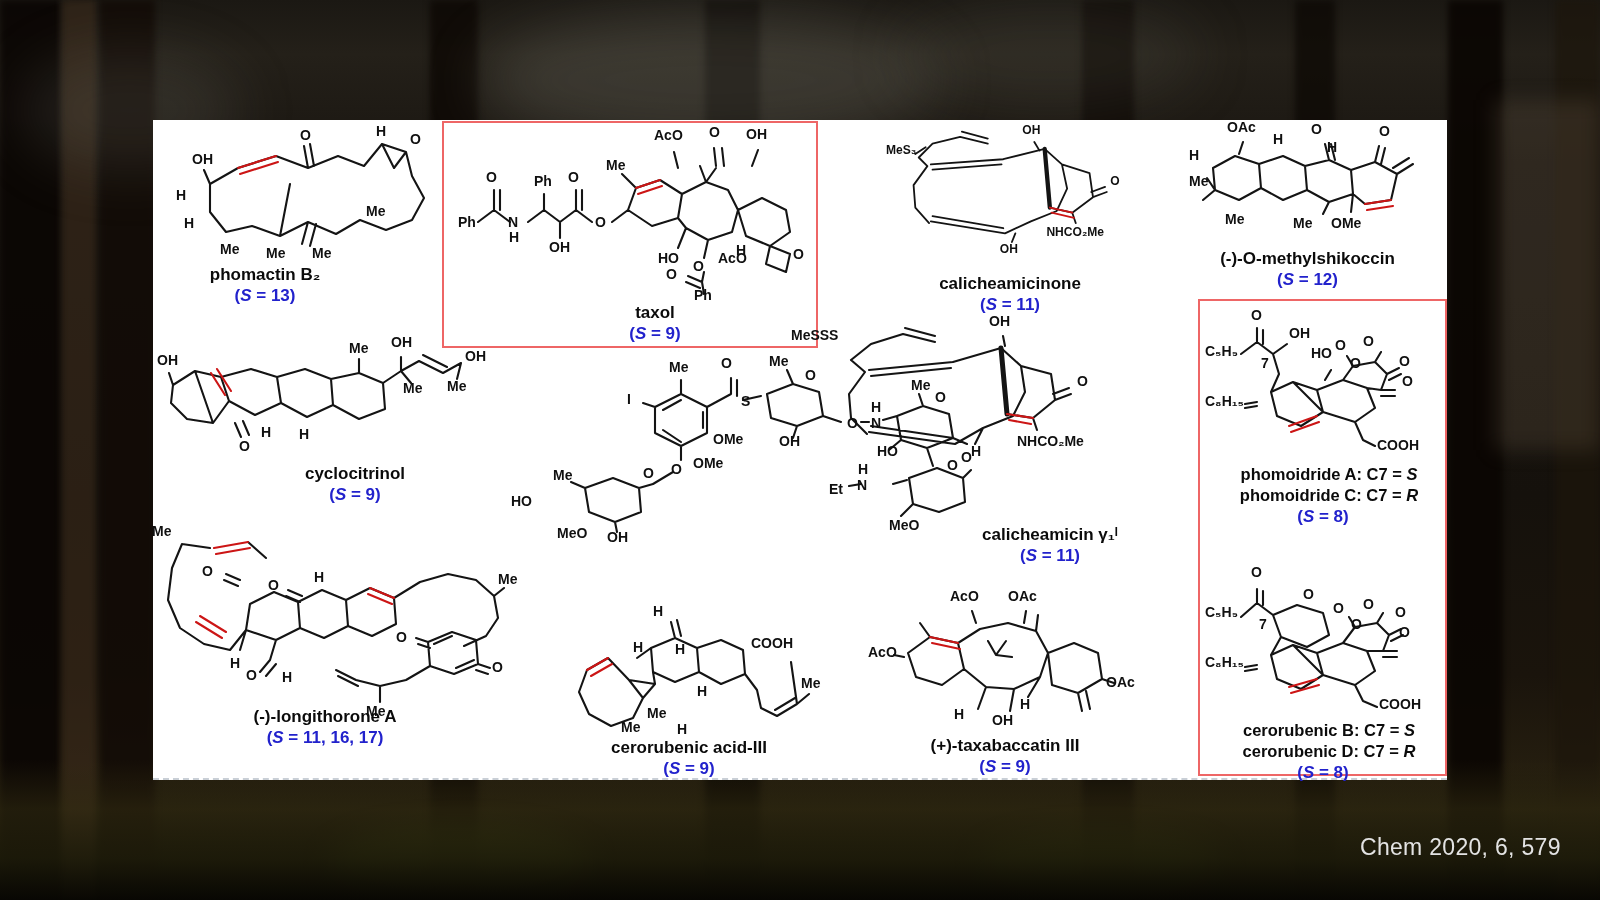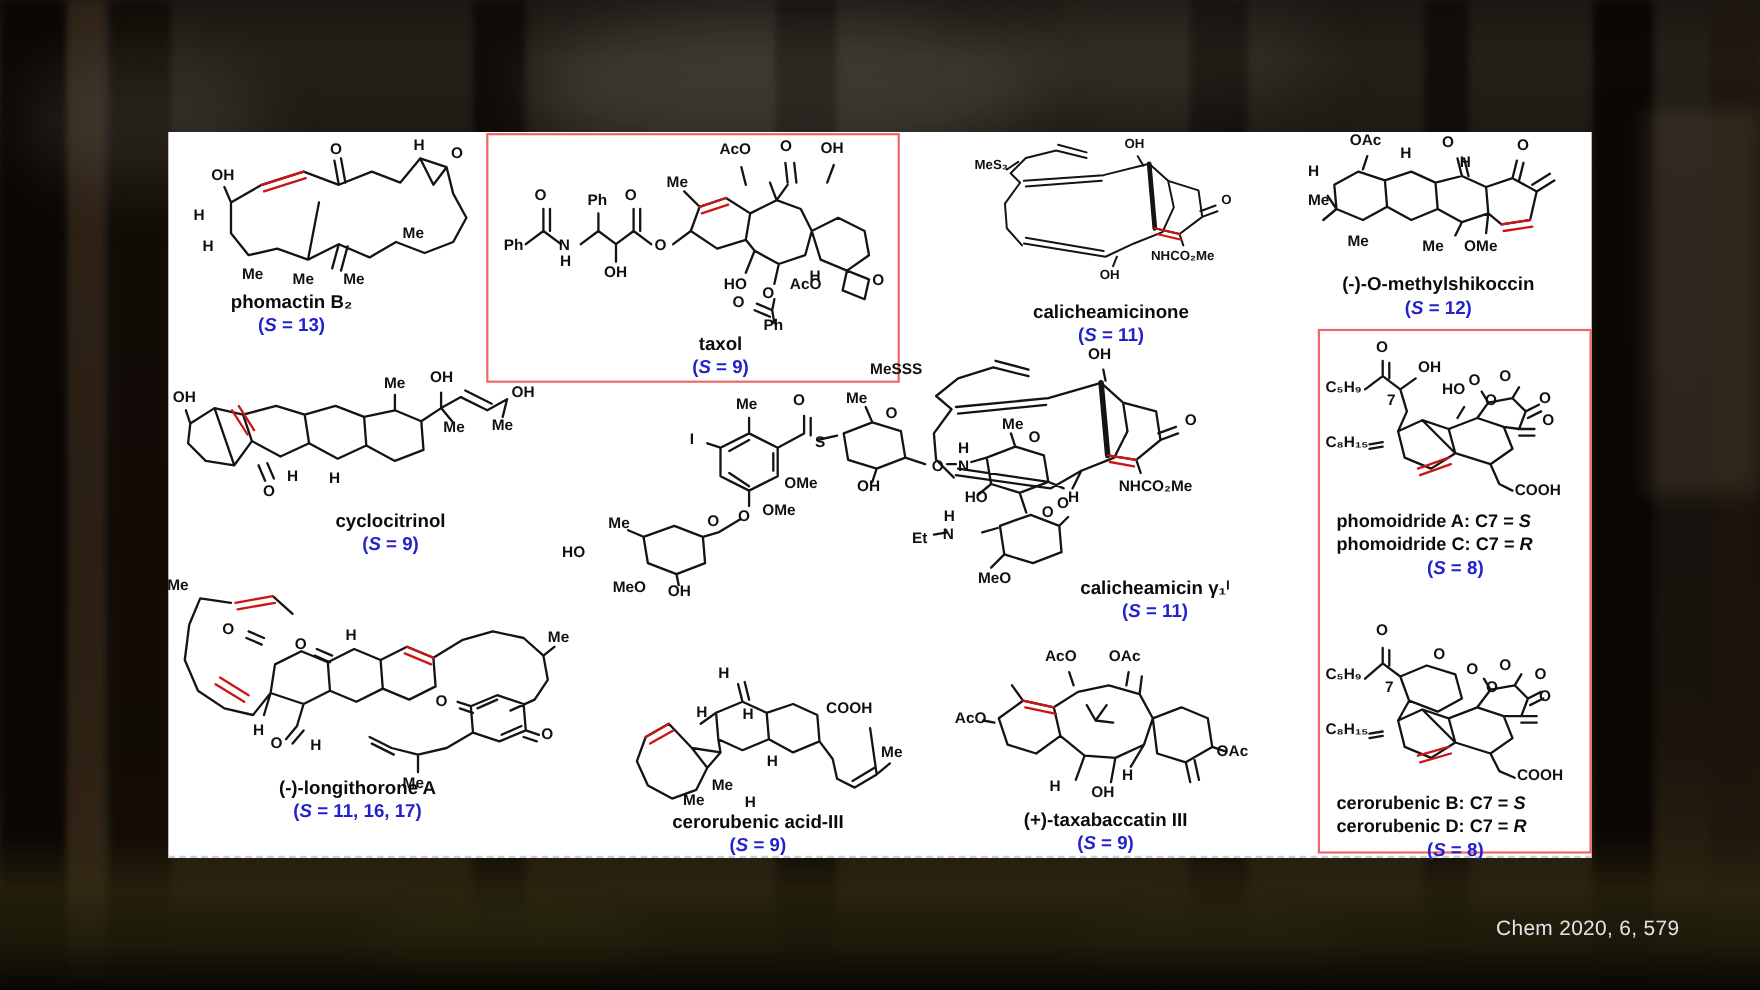"phomoidride A: C7 = S" .cname-left { text-align: left -> center }
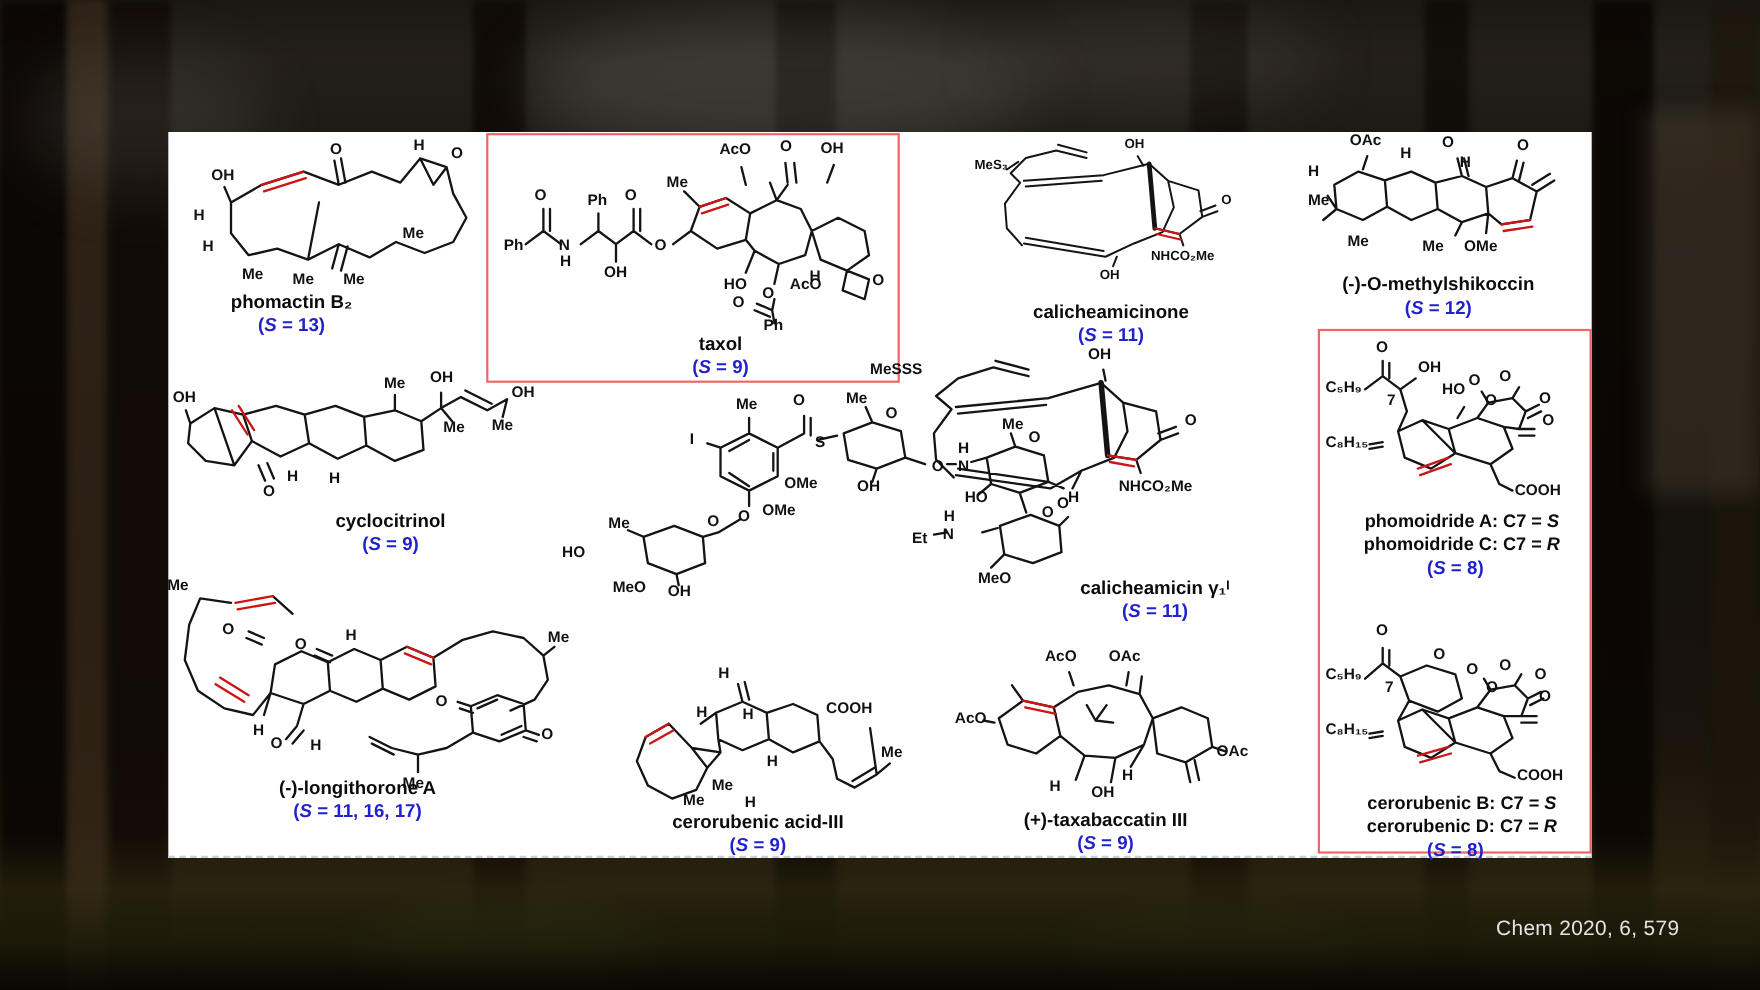"Chem 2020, 6, 579" .citation { font-size: 19px -> 23px }
